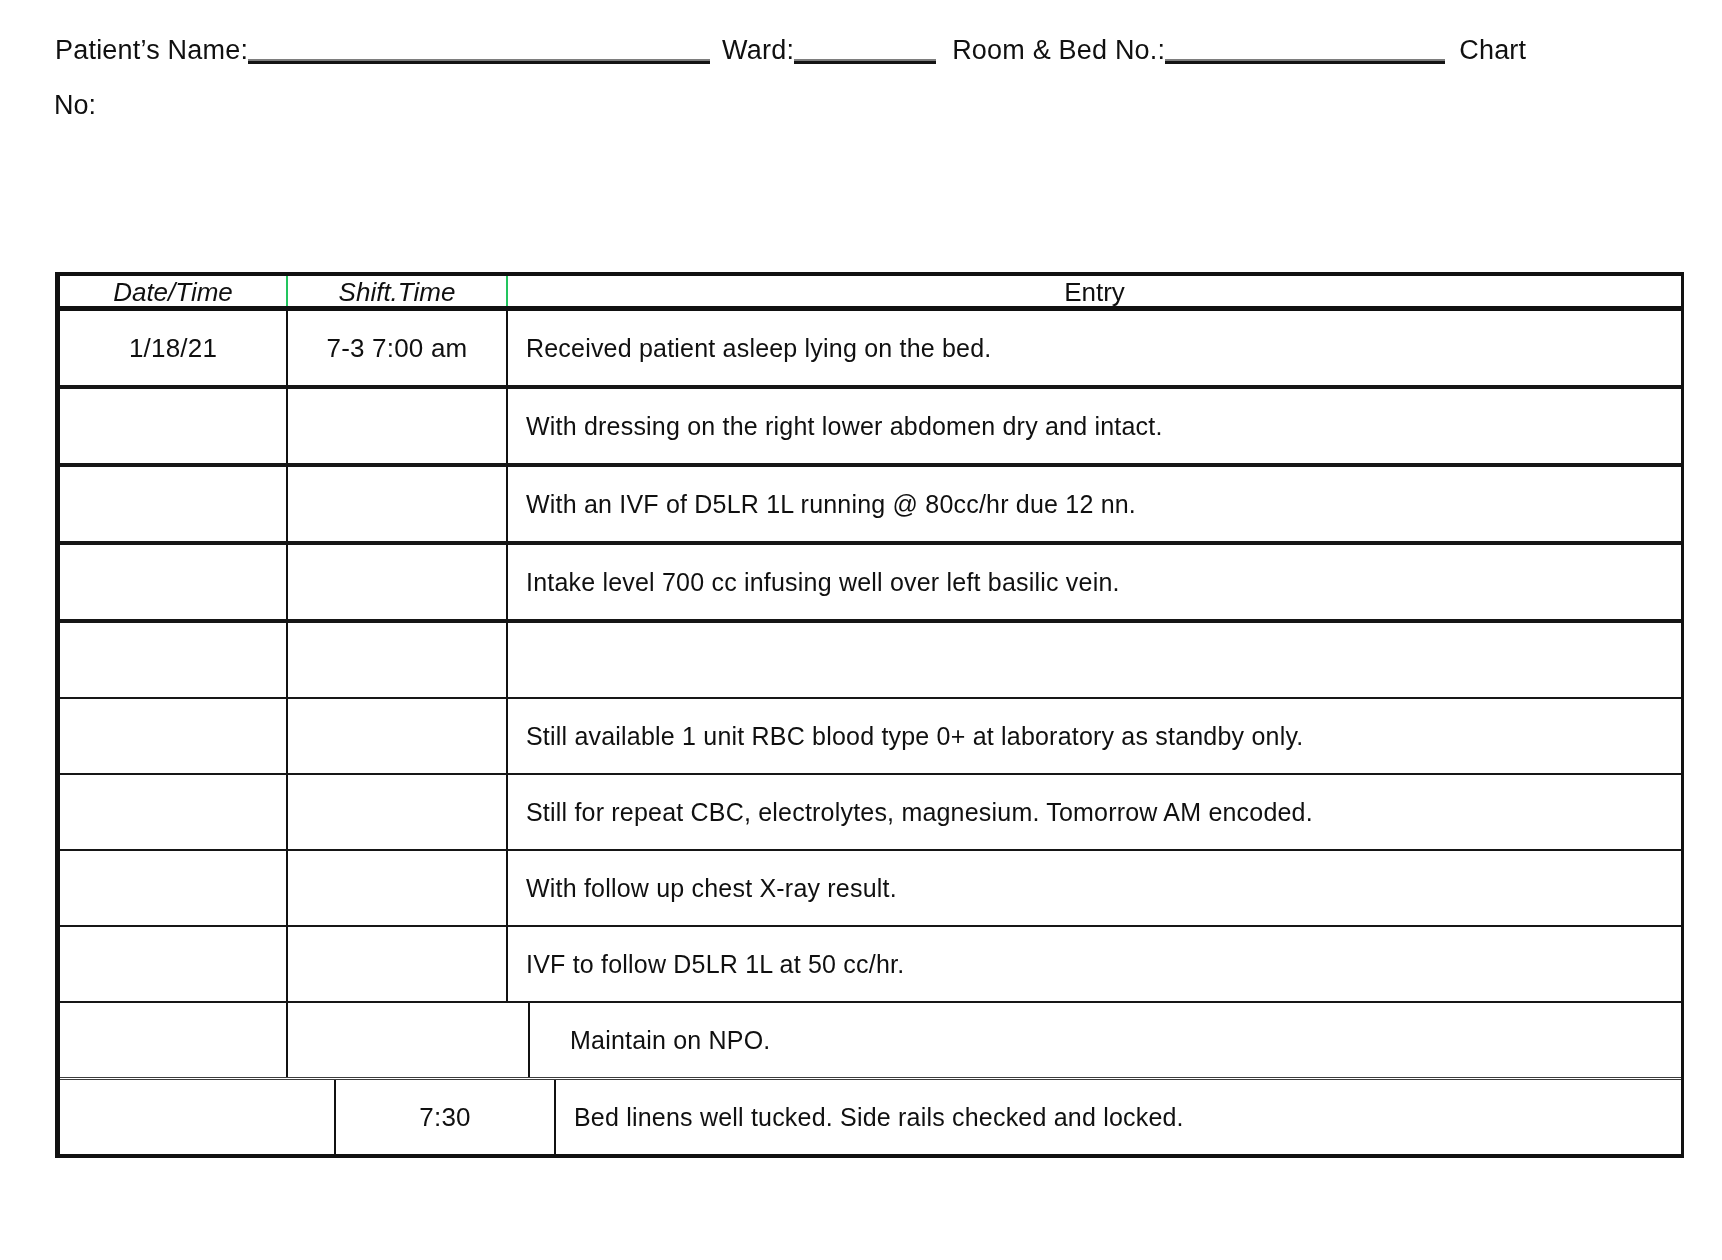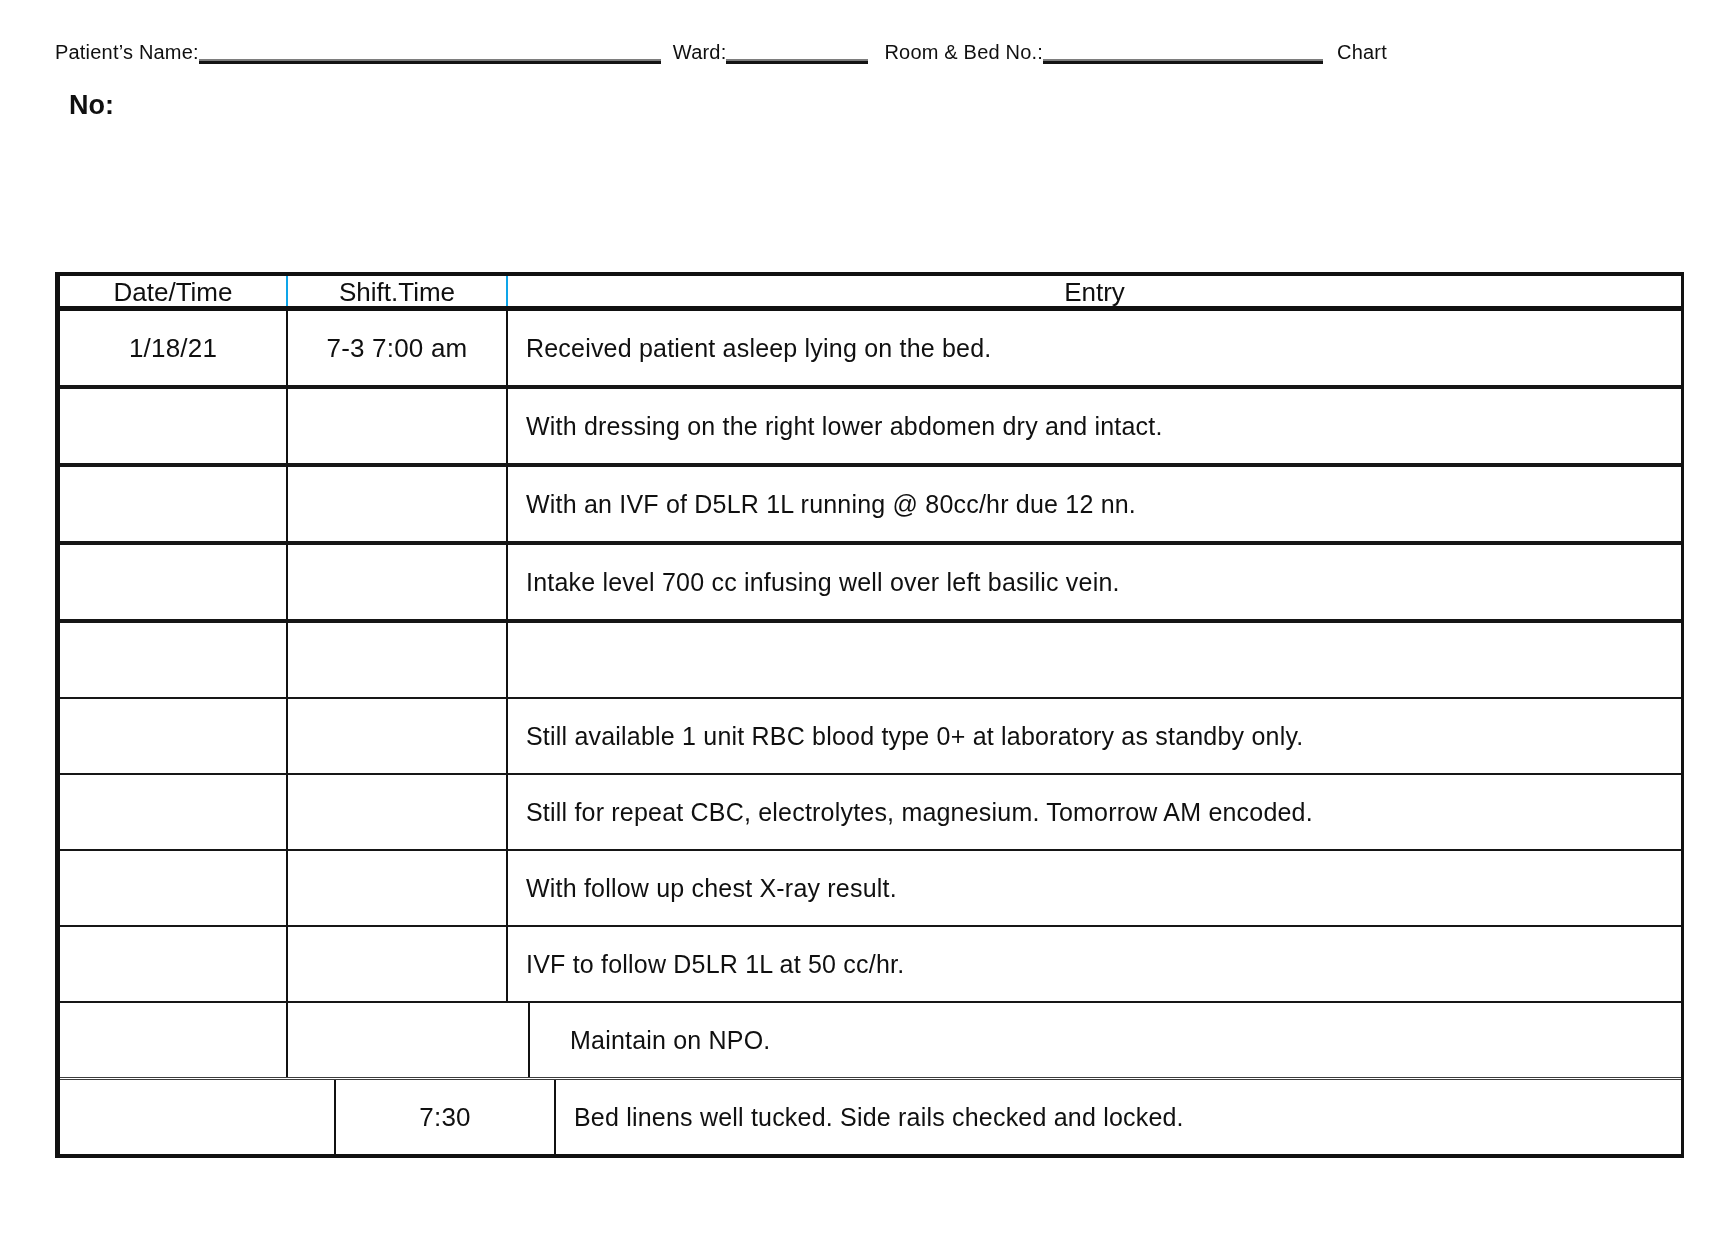"Patient’s Name: Ward: Room &" .form-header { font-size: 20px -> 27px }
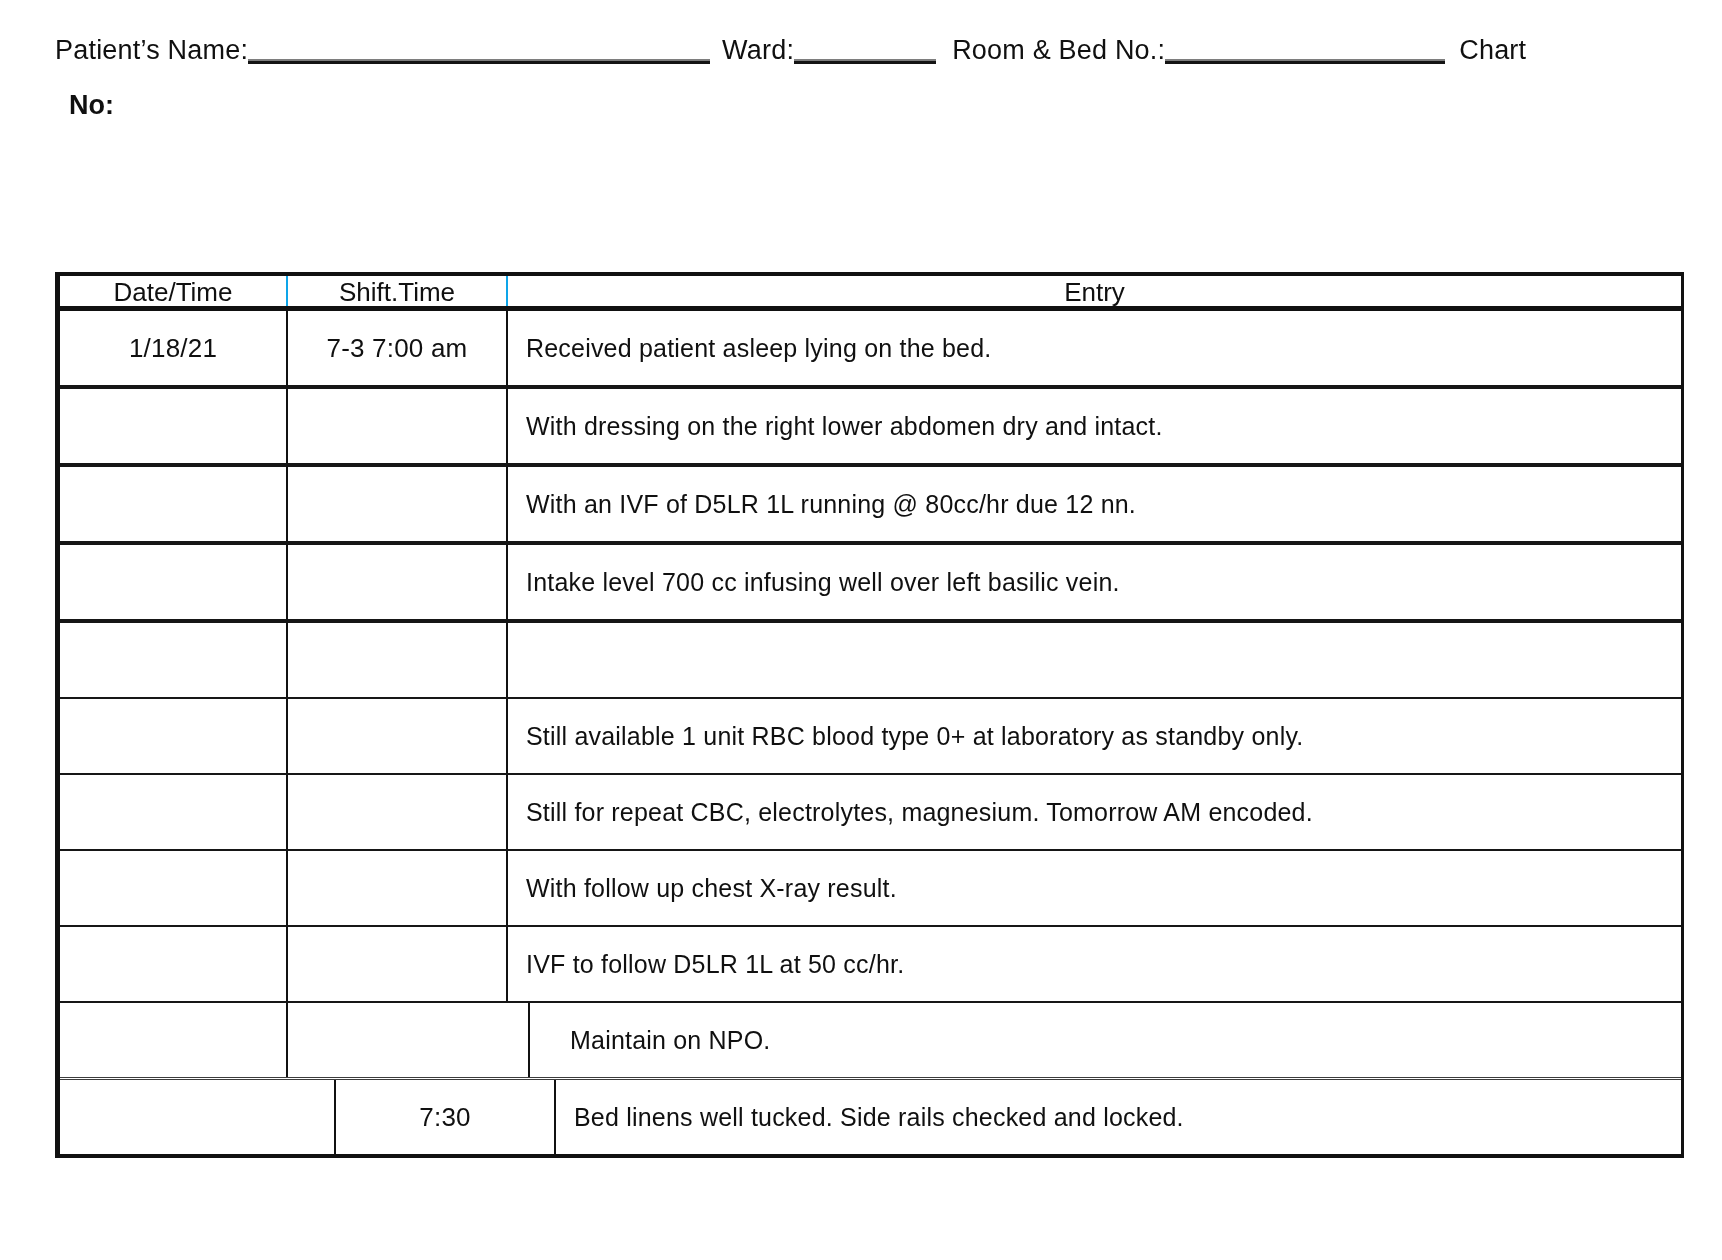"No:" .no-line { font-weight: bold -> none; left: 69px -> 54px }
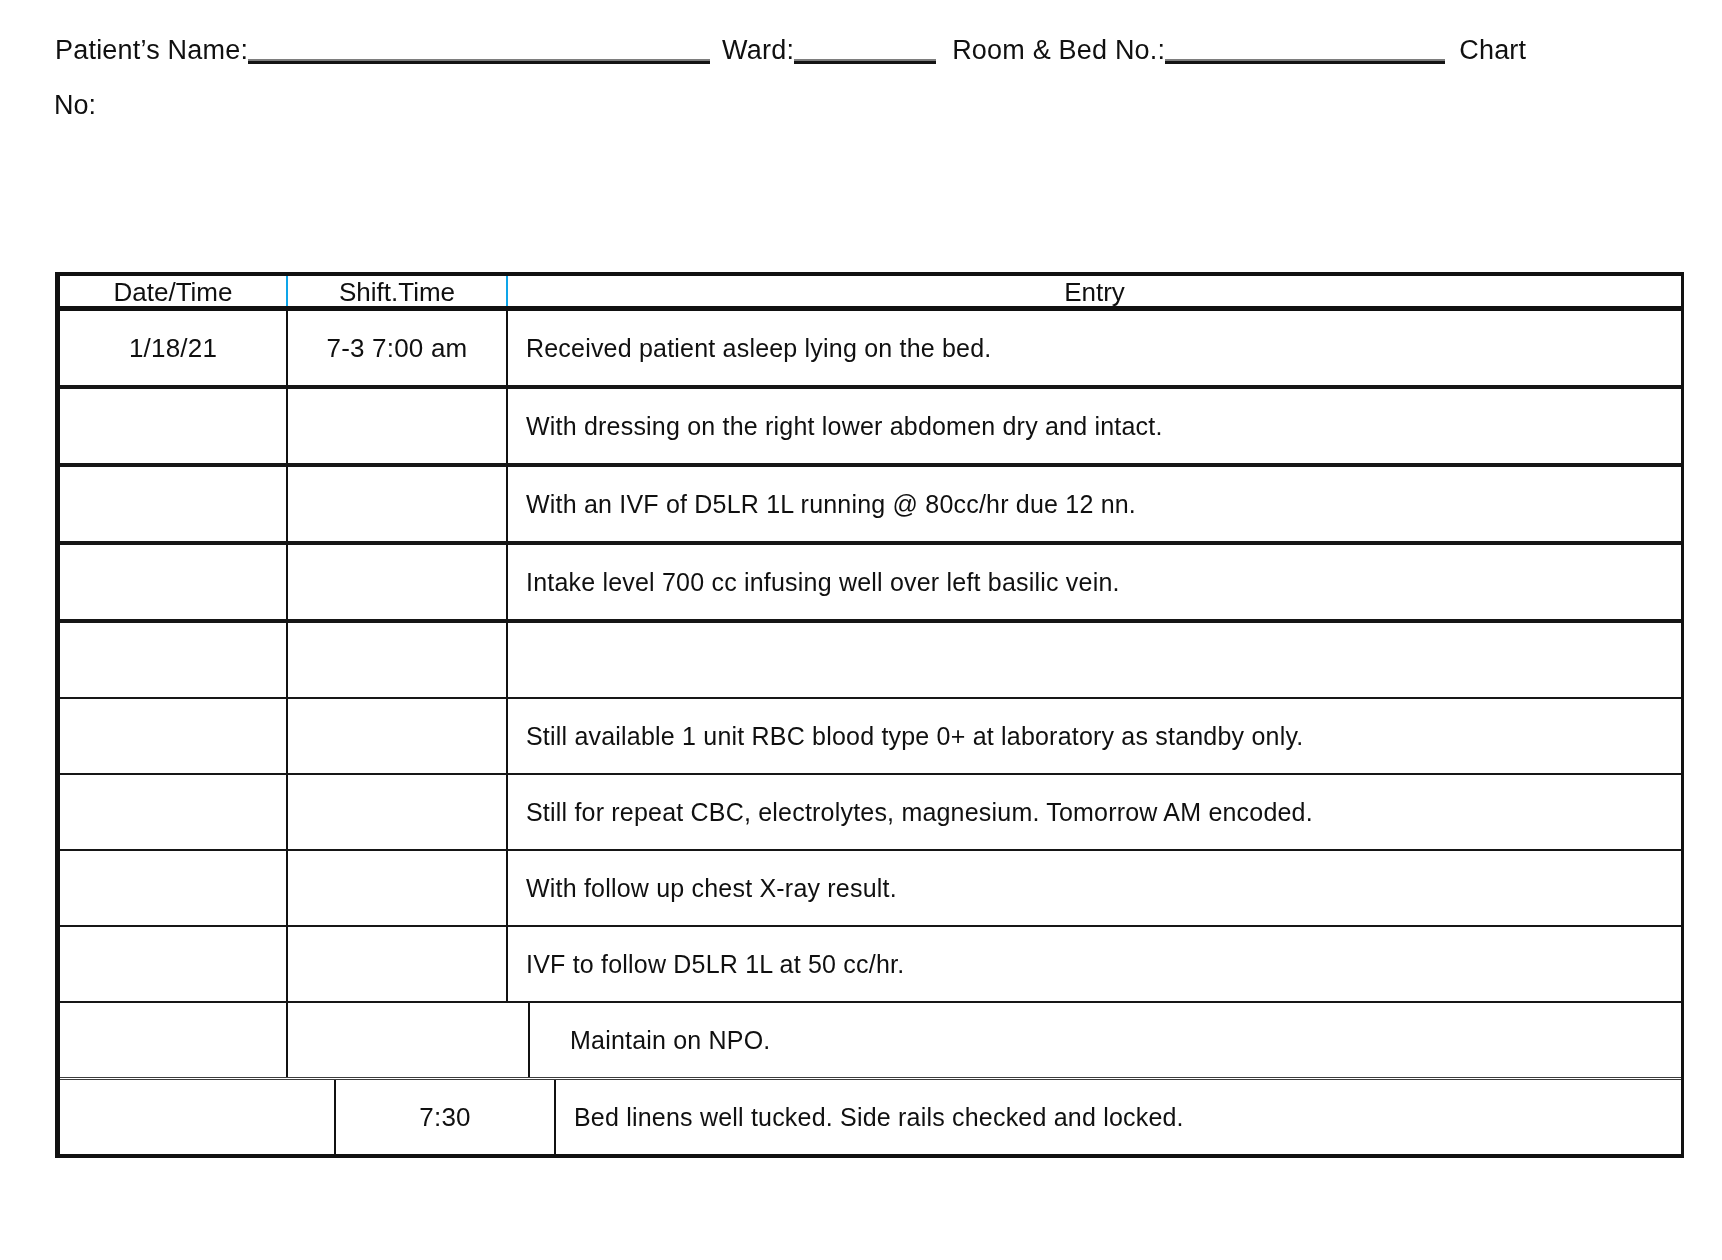"Date/Time" .hcell.h-date, .hcell.h-shift { border-right: 2px solid #0ea5e9 -> 2px solid #22c55e; font-style: none -> italic }
